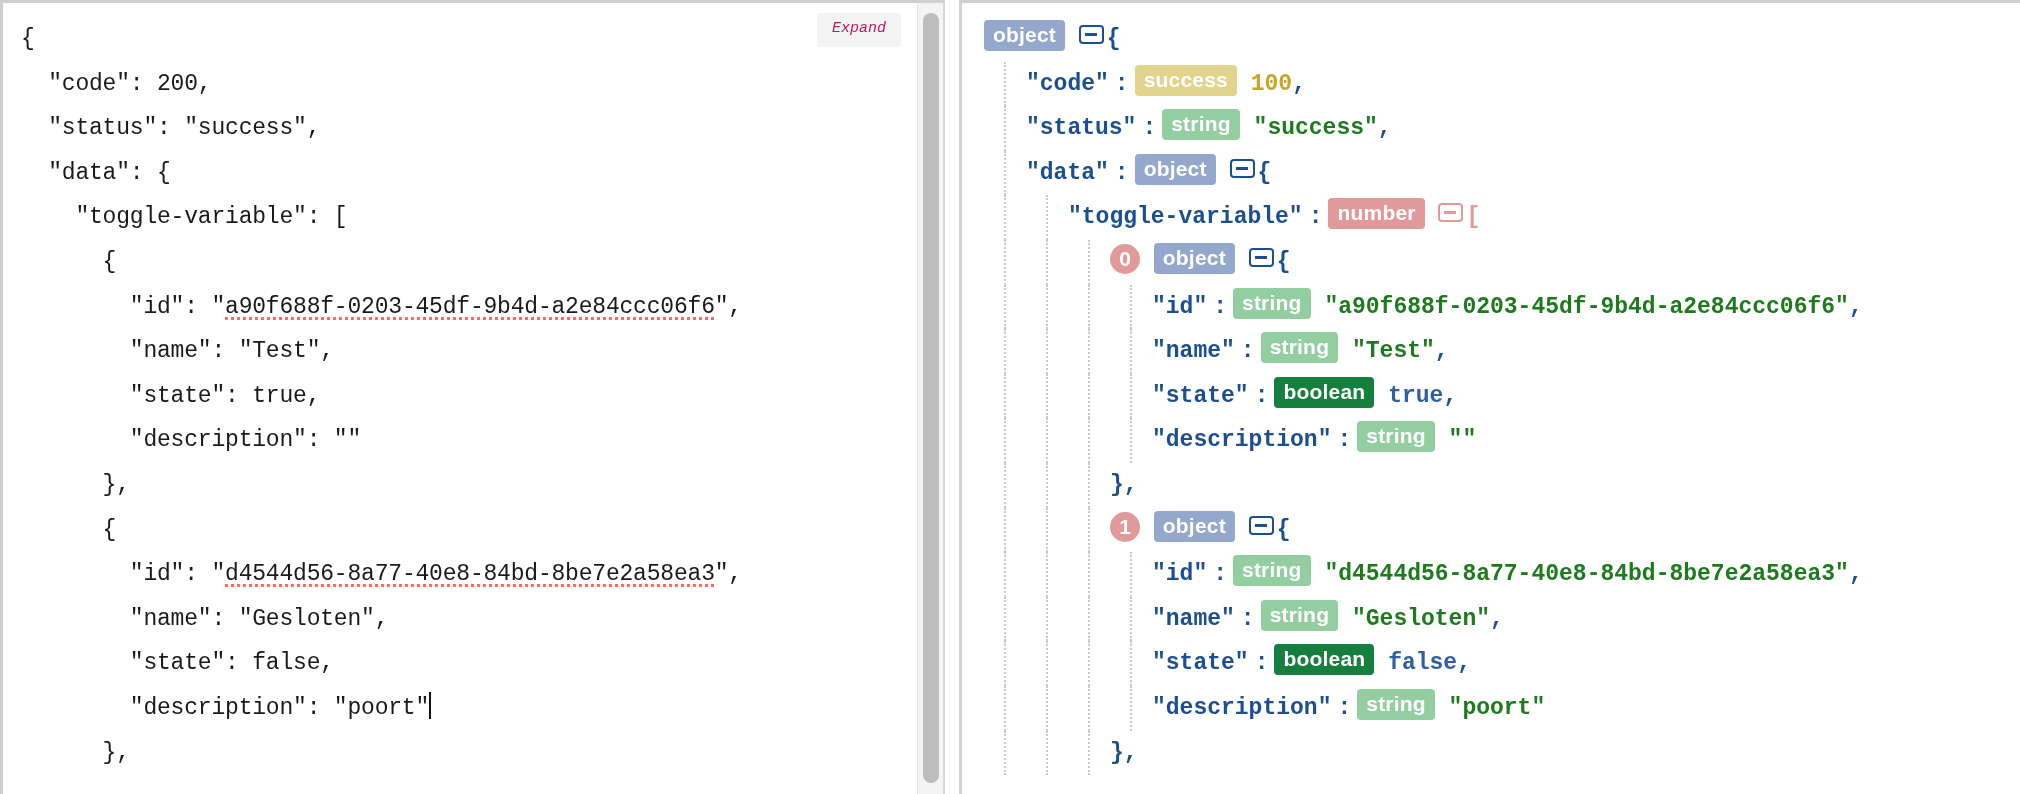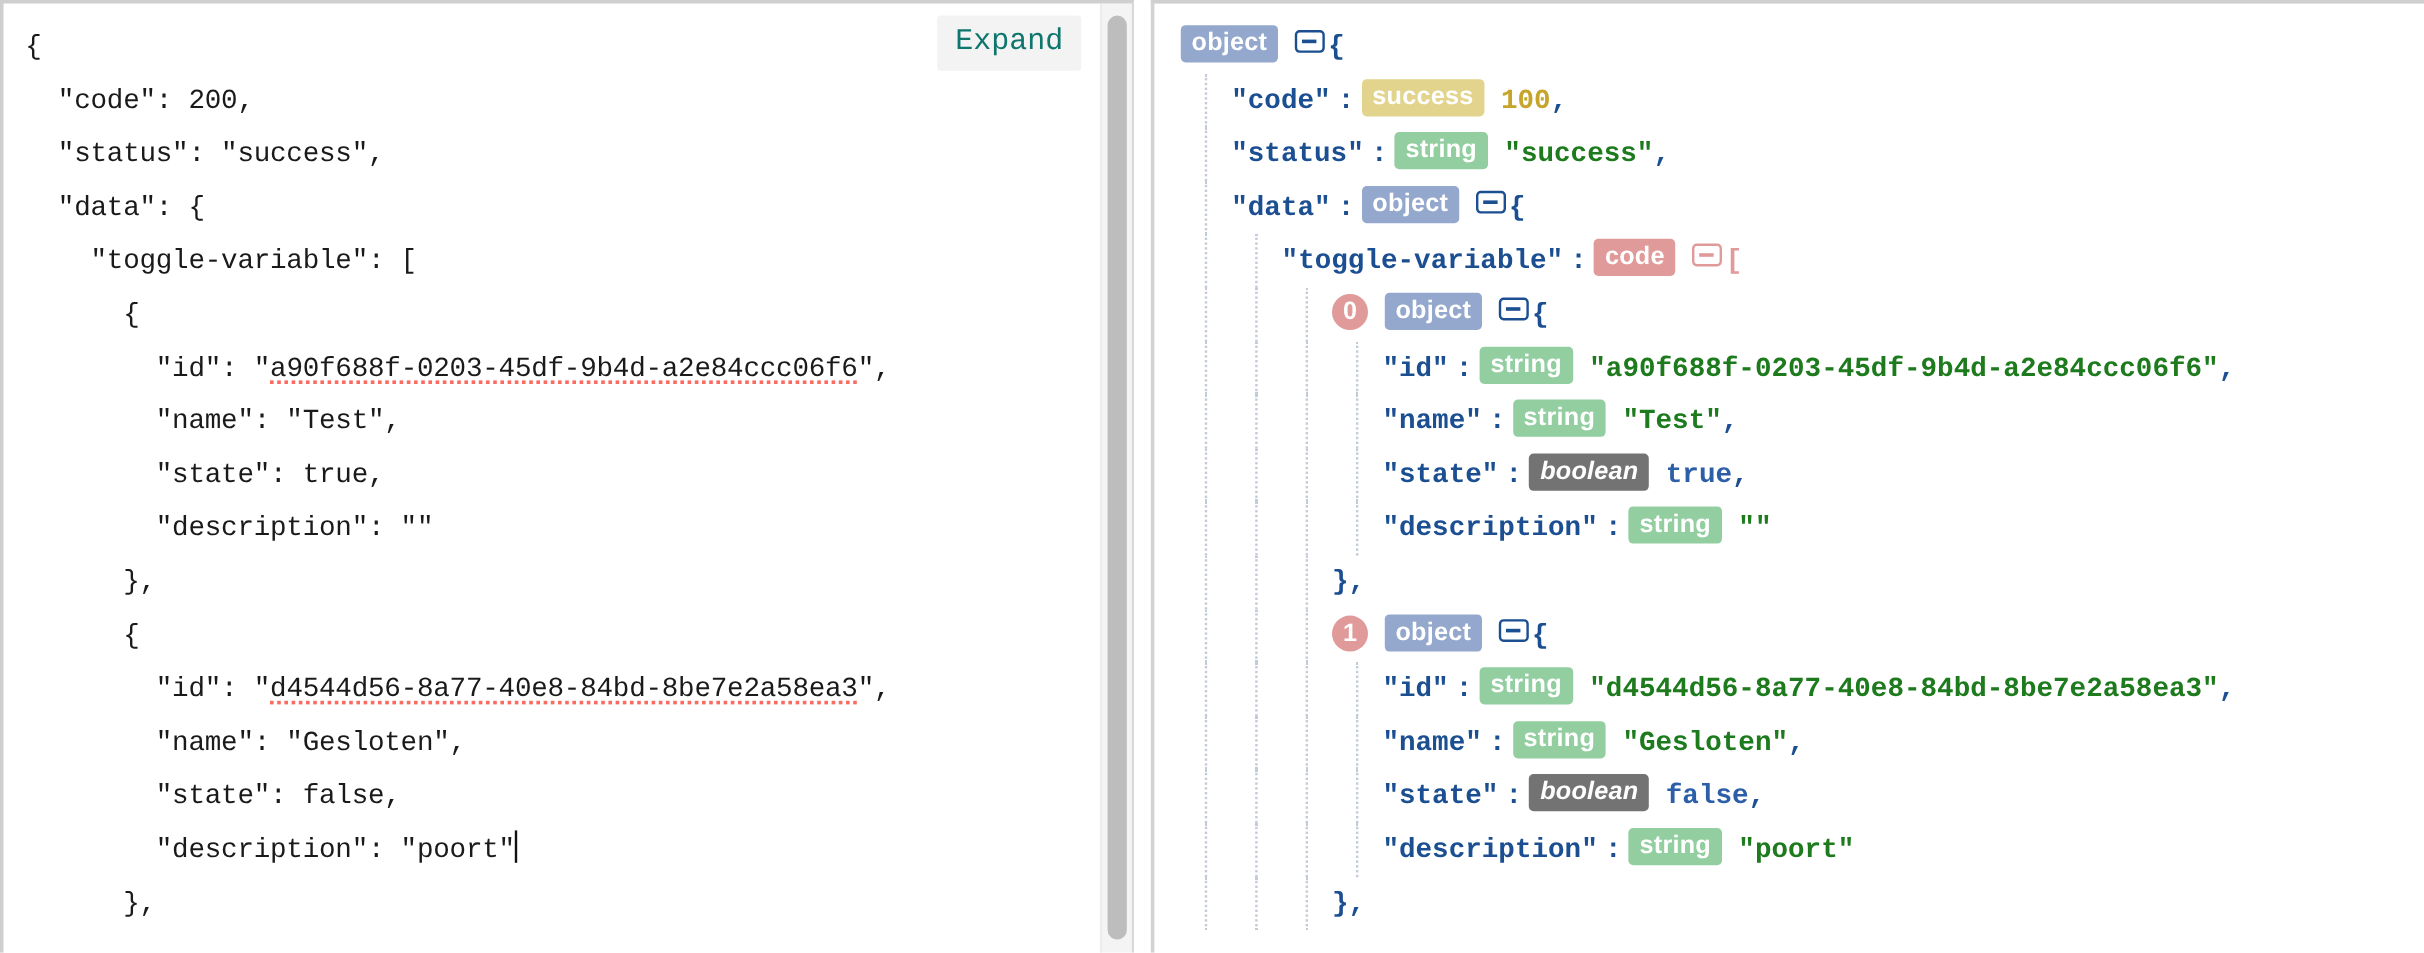"Expand" .expand-btn { color: #0f766e -> #be185d; font-size: 25px -> 15px; font-style: none -> italic }
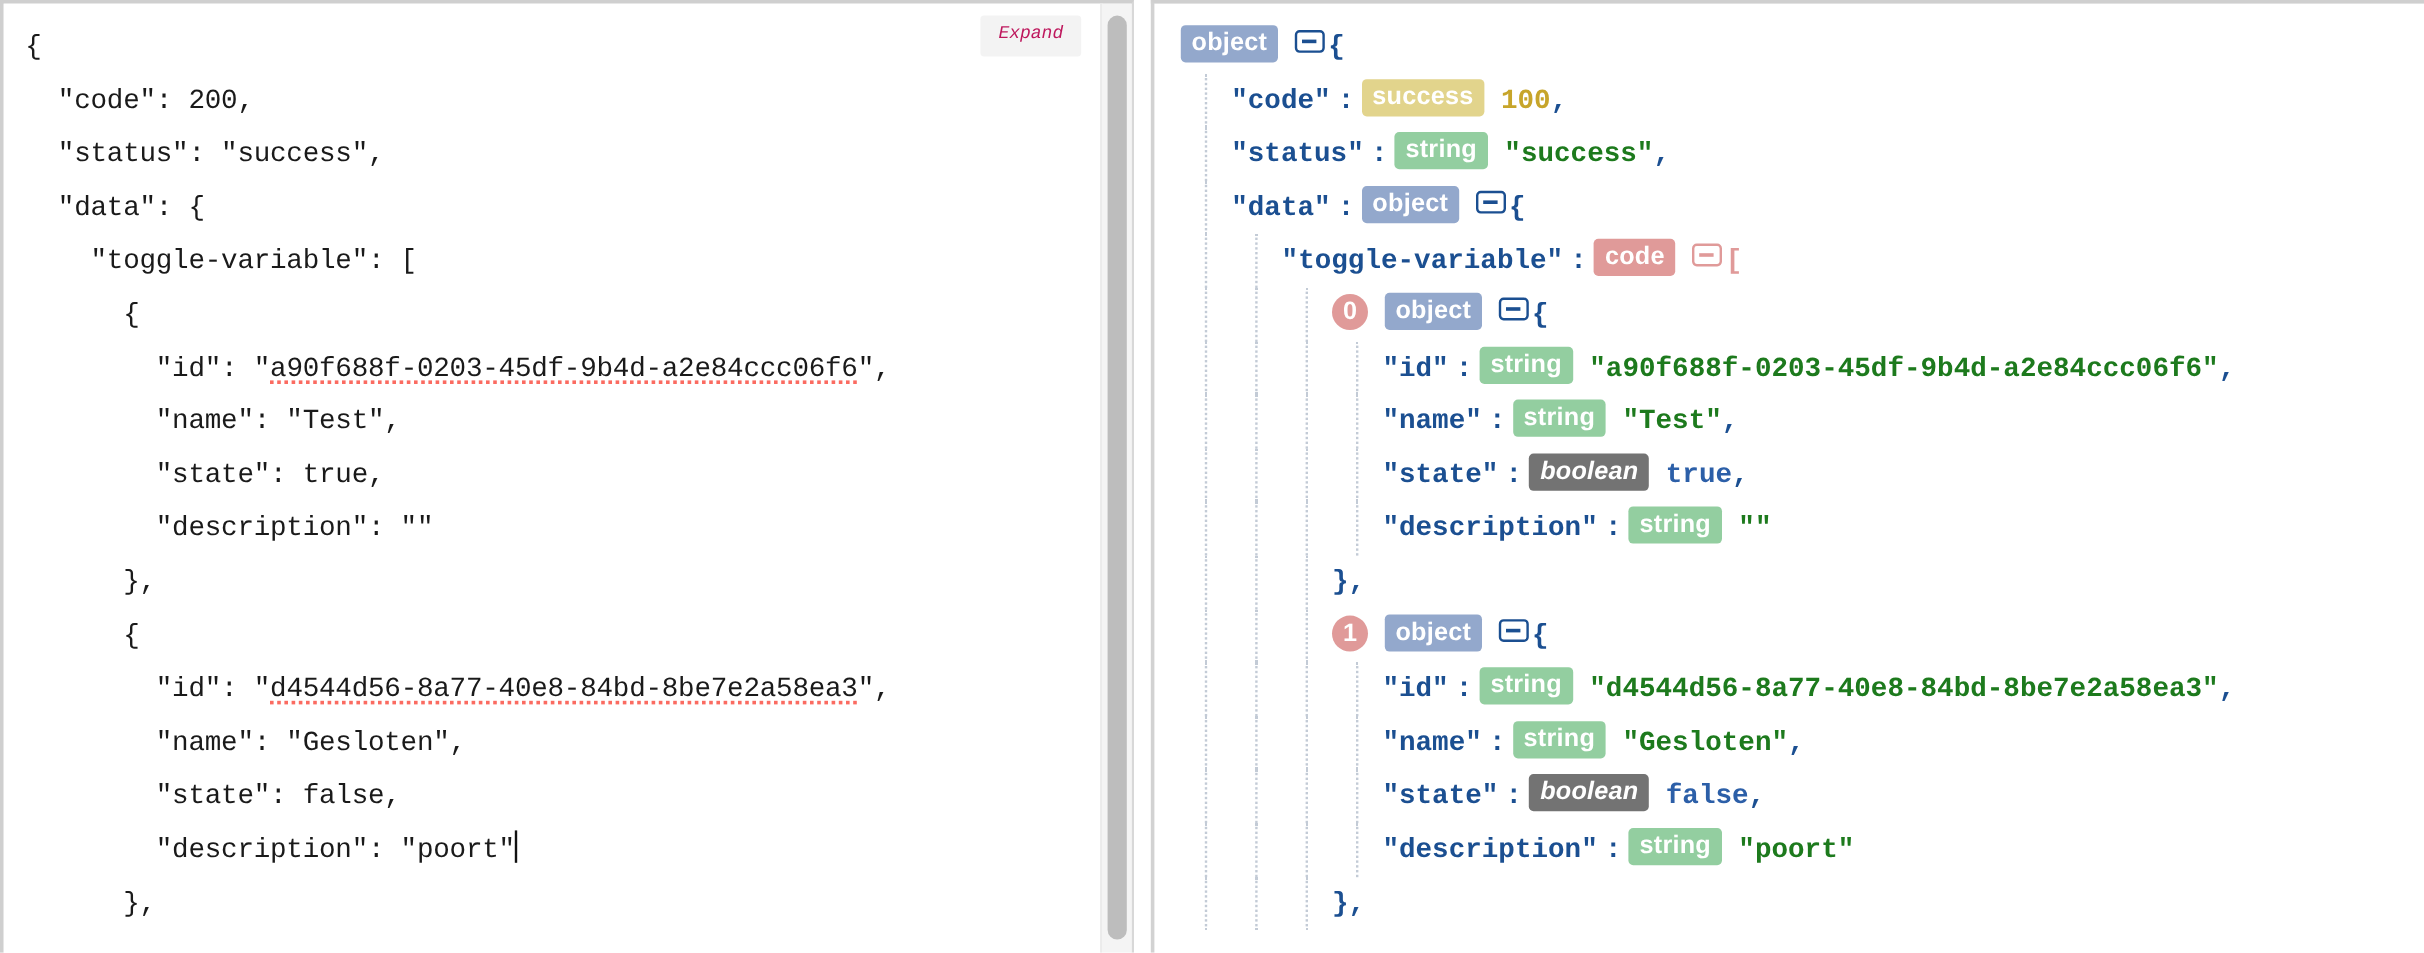"code" span.badge { text: code -> number }
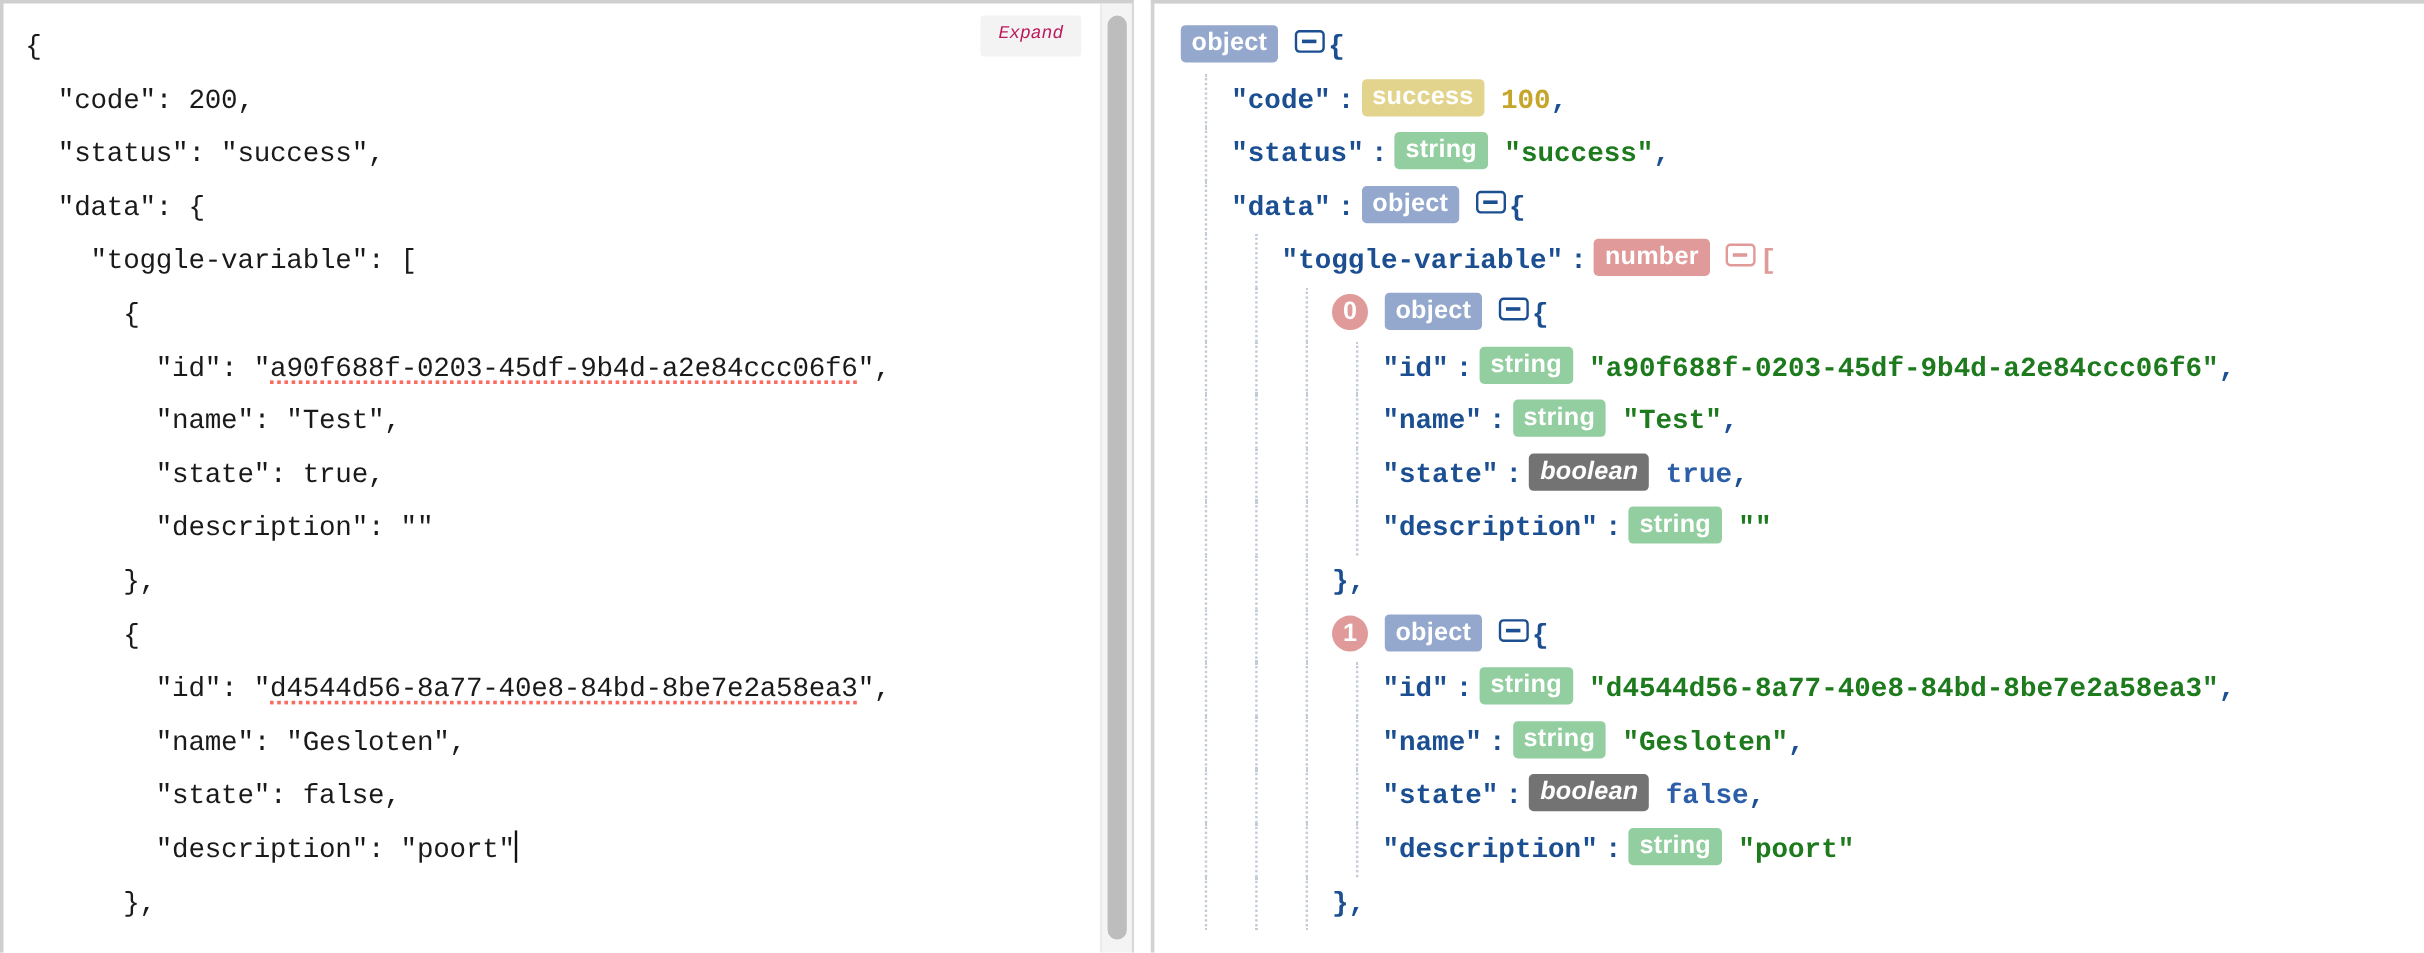"boolean" .badge.boolean { background: #737373 -> #15803d; font-style: italic -> none }
